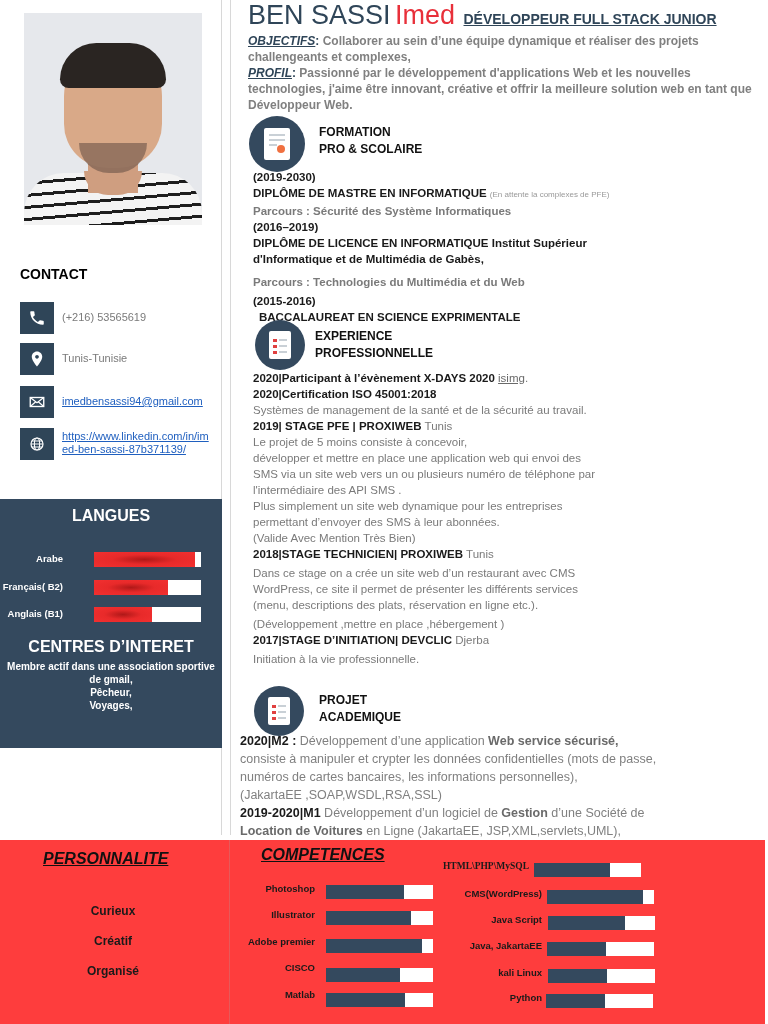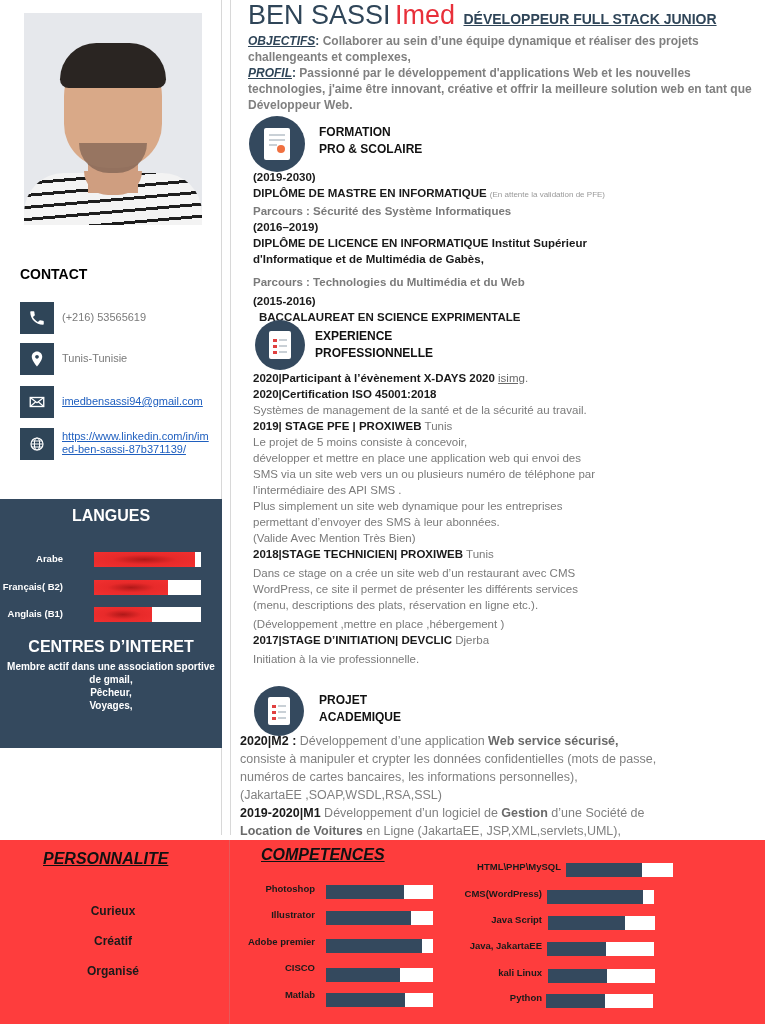"En attente la validation de" span.small { text: validation -> complexes }
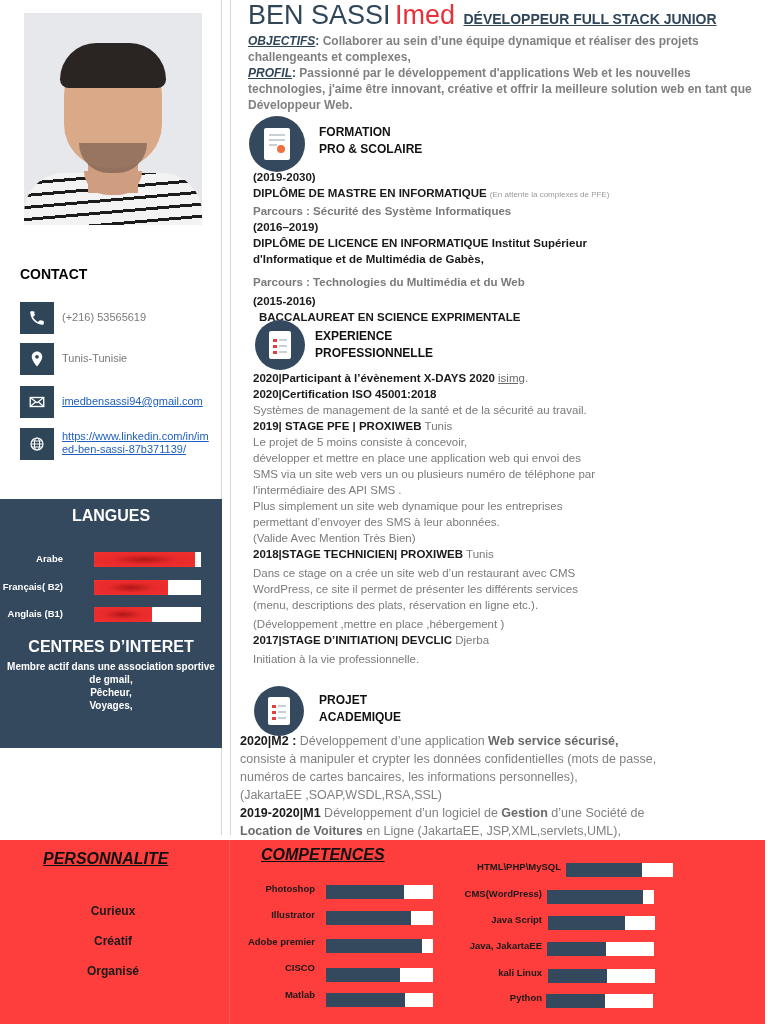"HTML\PHP\MySQL" div.skill-row { font-family: none -> Liberation Serif, serif; left: 464px -> 432px }
